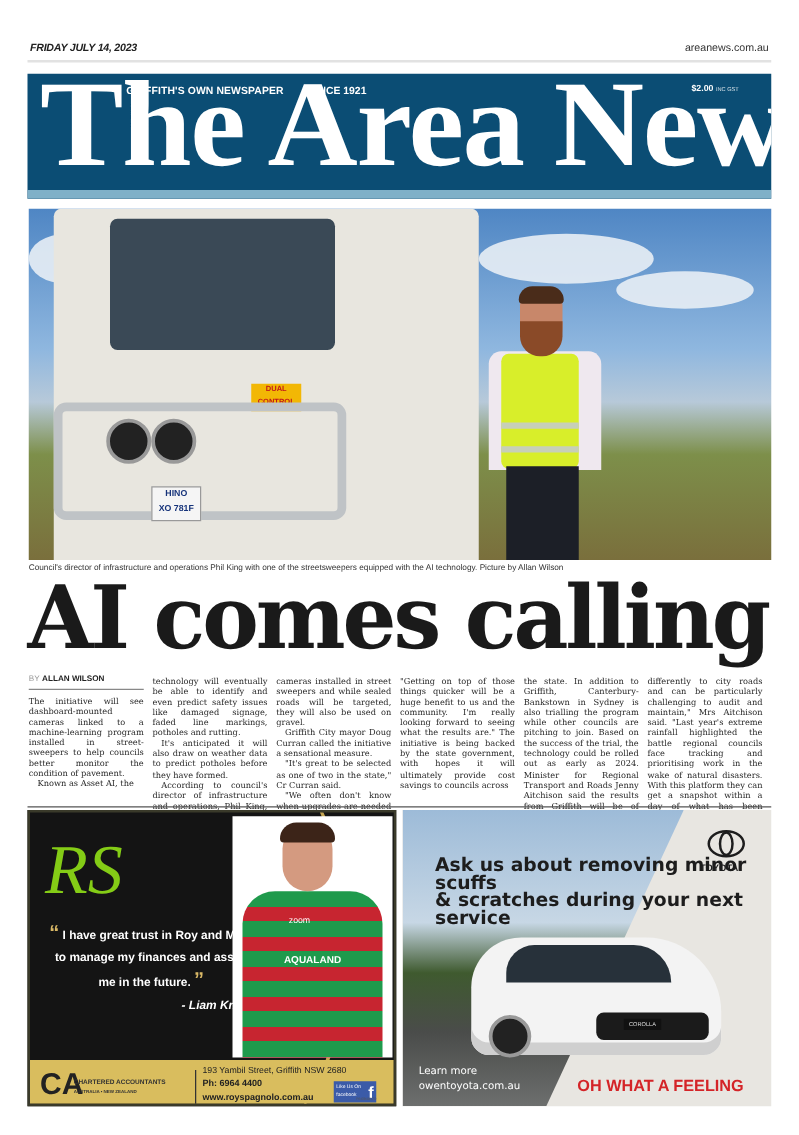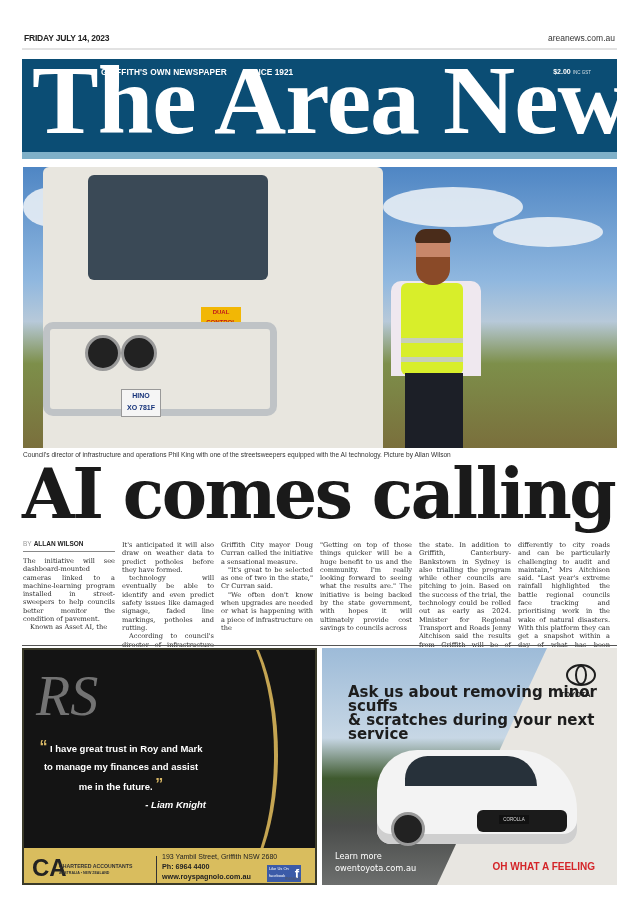"FRIDAY JULY 14, 2023" .topbar .date { font-style: none -> italic }
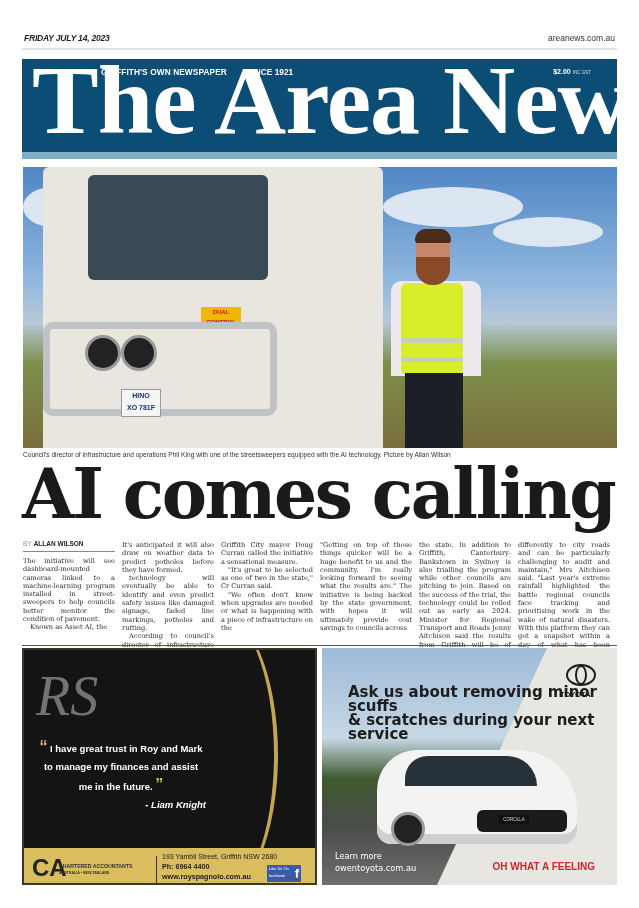"cameras installed in street sweepers" p { html: none -> <p>cameras installed in street sweepers and while sealed roads will be targeted, they will also be used on gravel.</p> }
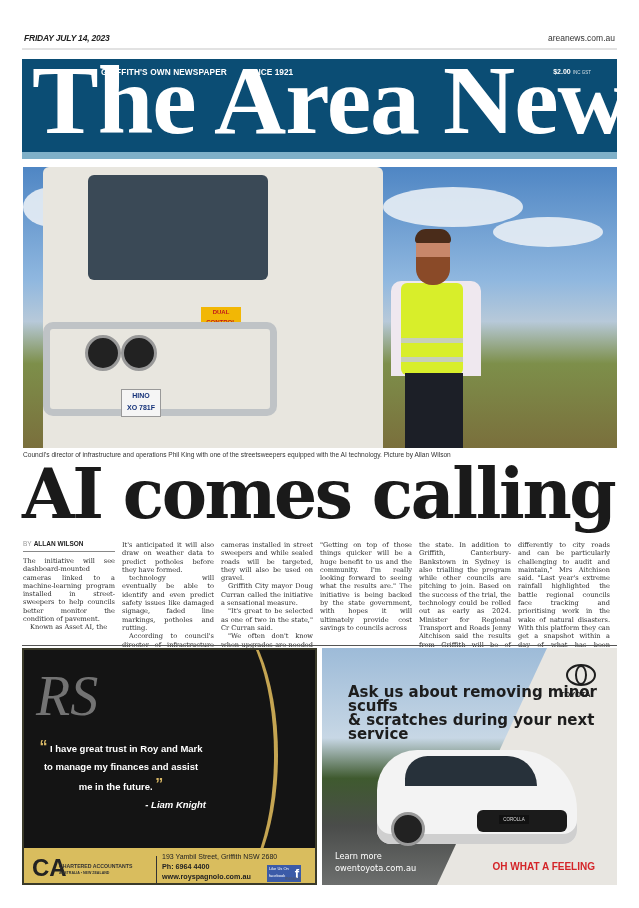"It's anticipated it will also" p { order: before "technology will eventually be able" -> after "technology will eventually be able" }
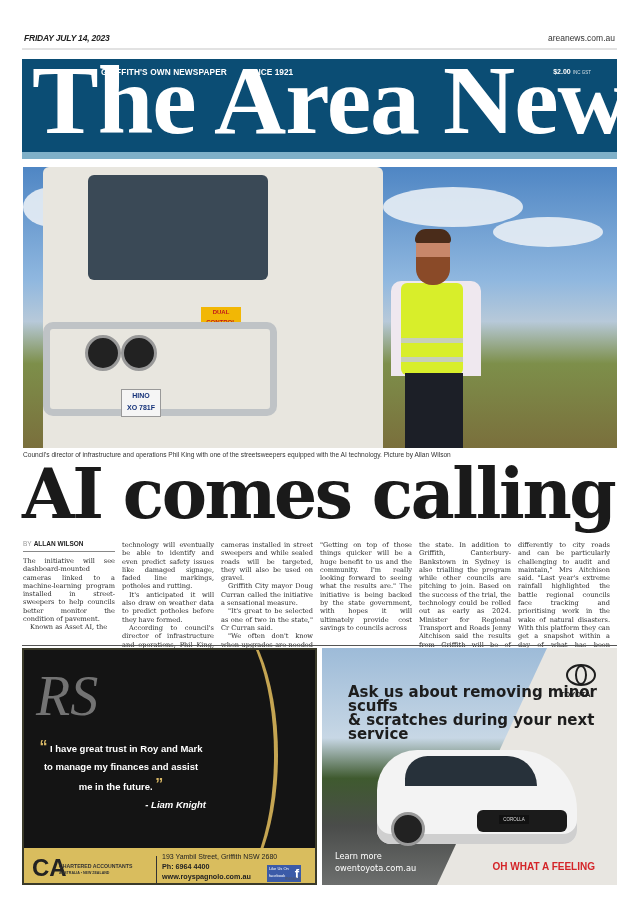"RS" .ad1 .logo { color: #737373 -> #84cc16 }
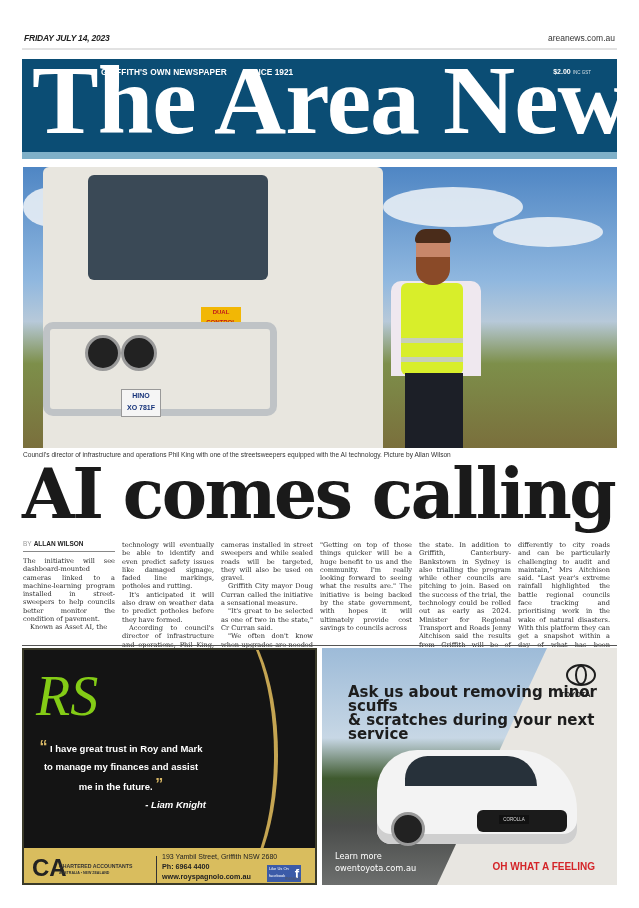"AQUALAND" div.player { html: none -> <div> <div></div> <div></div> <div></div> <span>zoom</span> <span>AQUALAND</span> </div> }
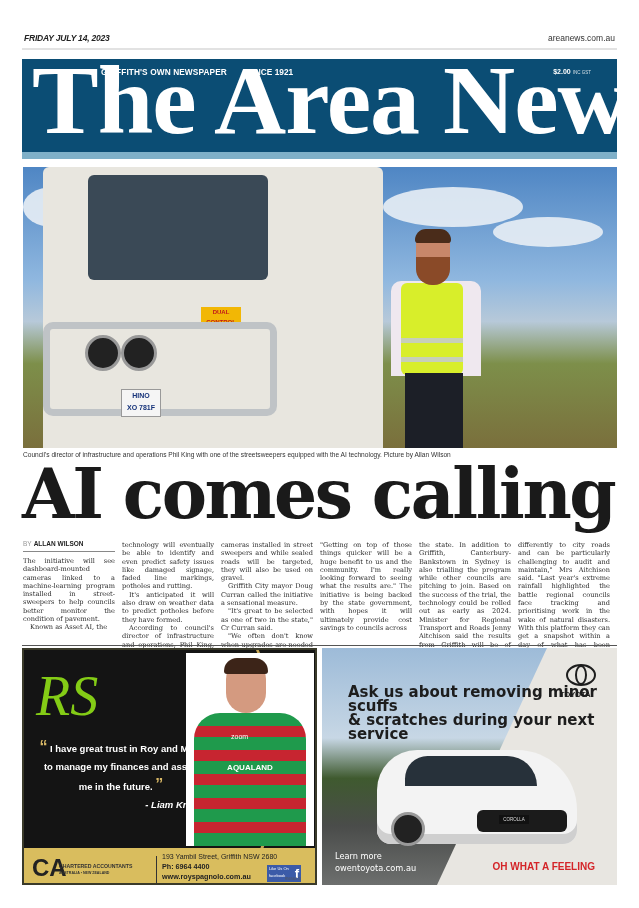"OH WHAT A FEELING" .ad2 .feel { font-size: 10px -> 13px }
